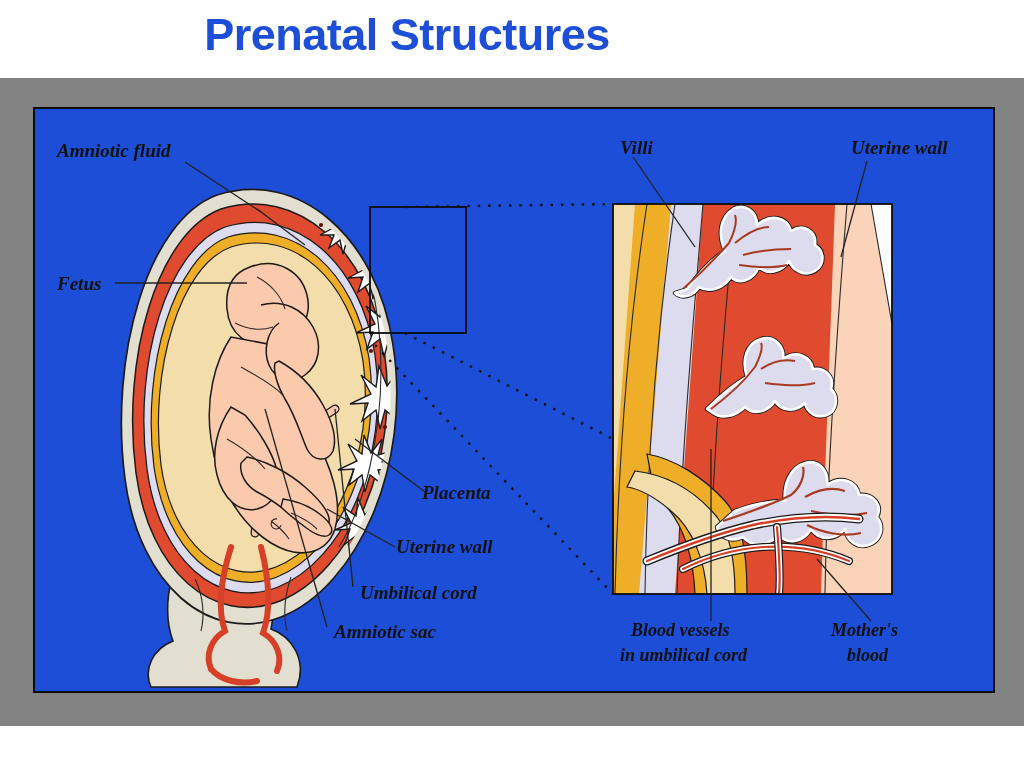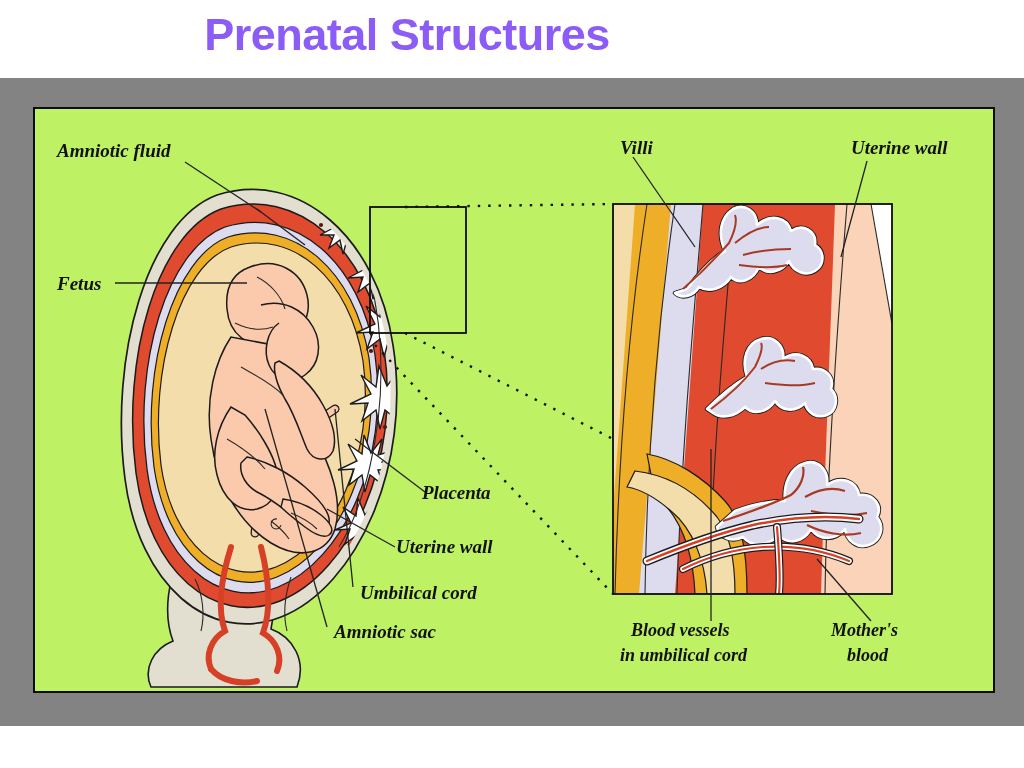"Prenatal Structures" #slide-title { color: #8b5cf6 -> #1d4ed8 }
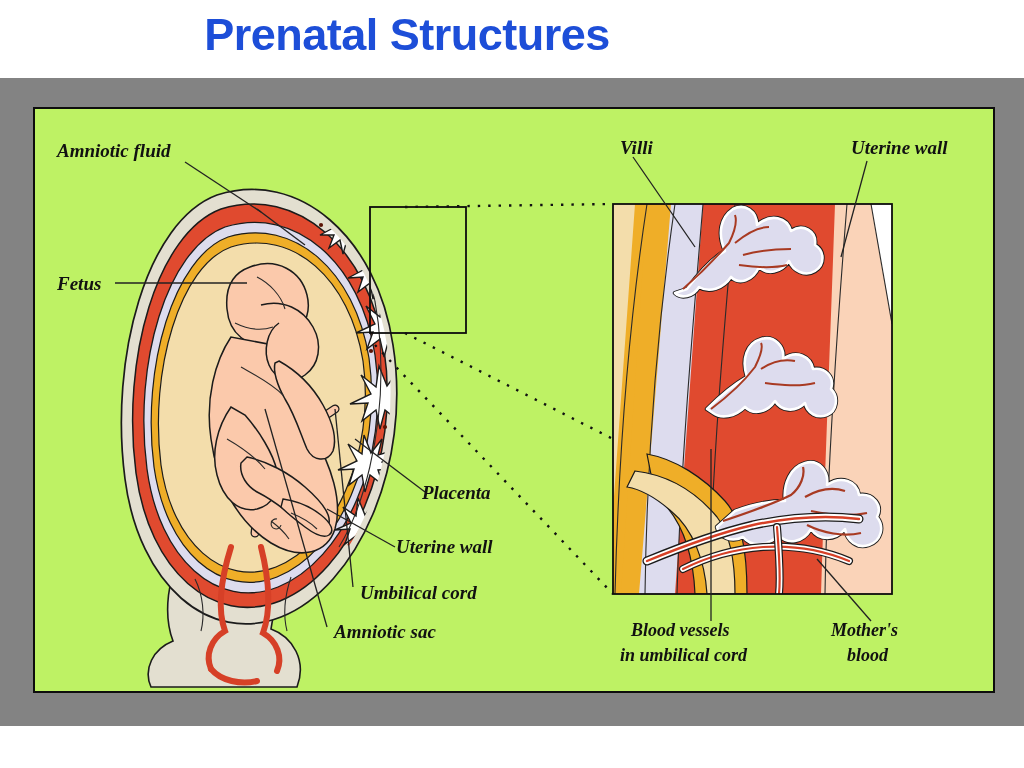"Amniotic fluid" #figure-panel { background: #bef264 -> #1d4ed8 }
